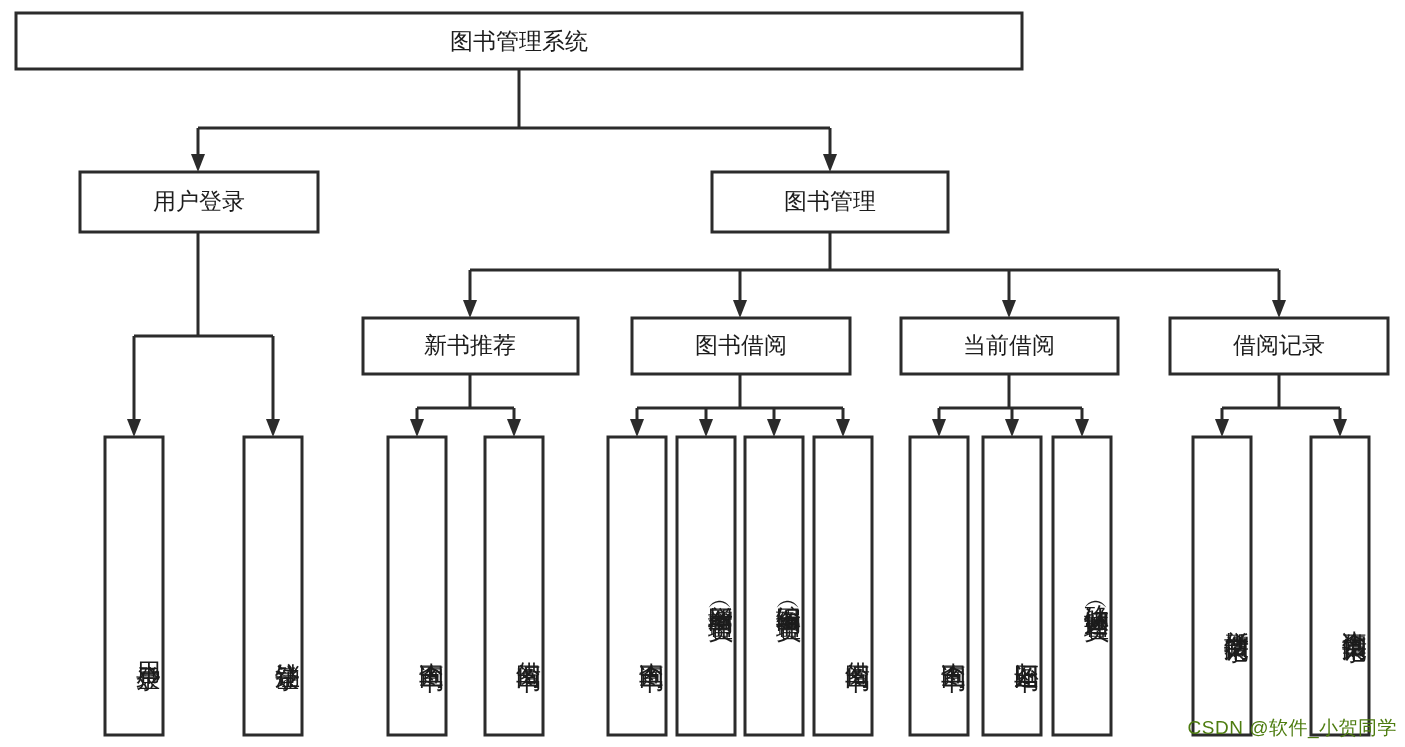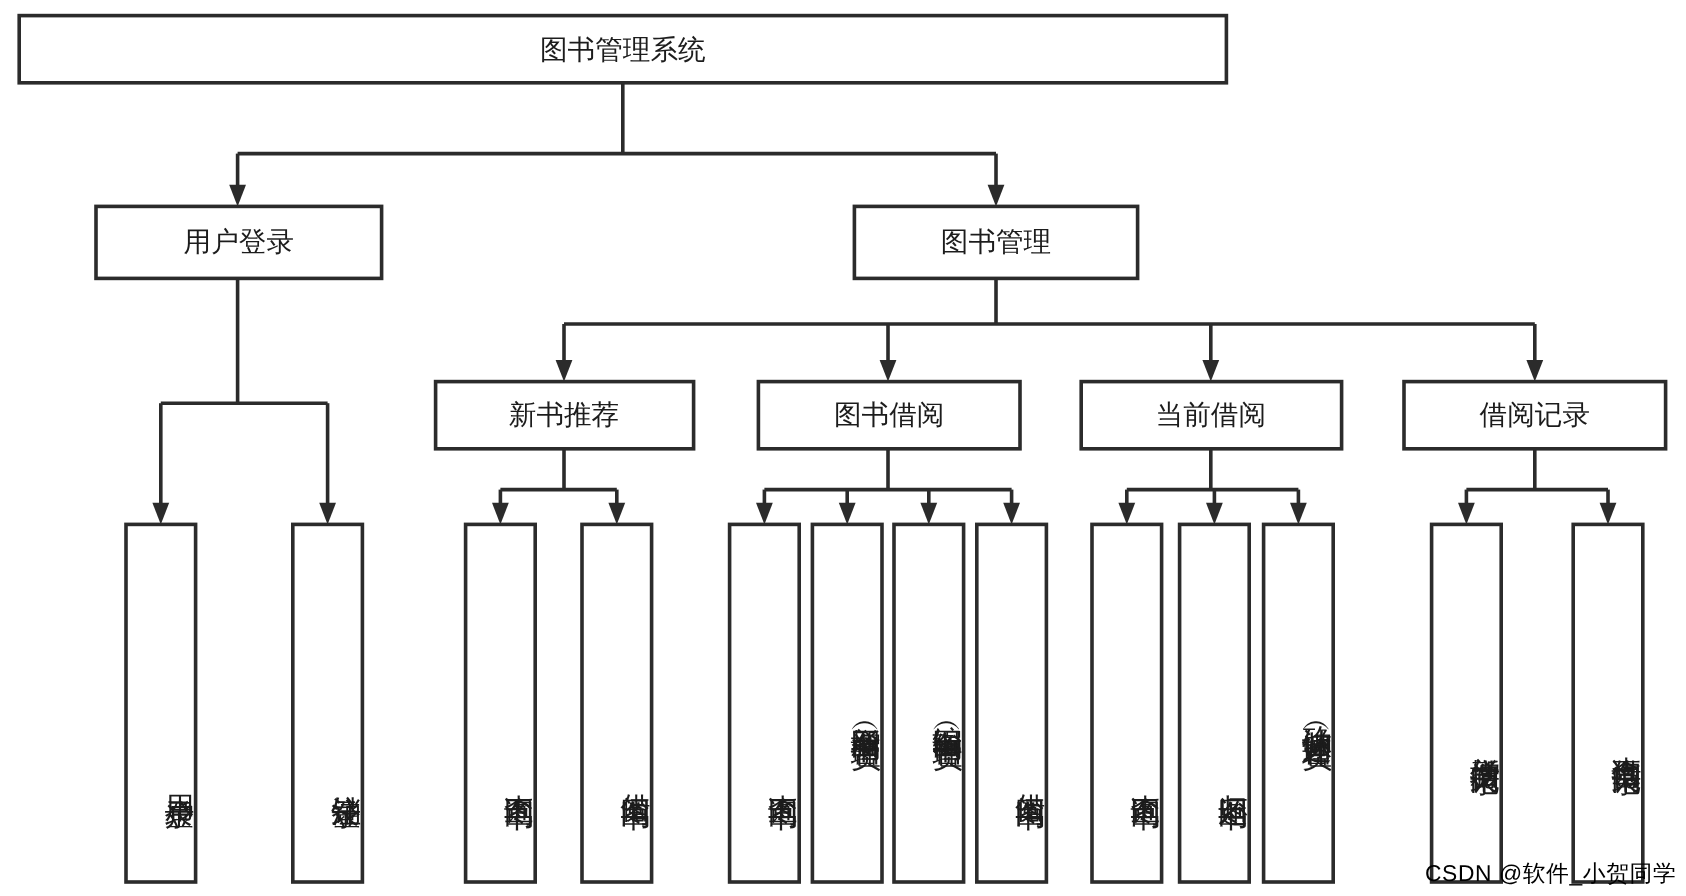"CSDN @软件_小贺同学" .watermark { color: #000000 -> #4d7c0f }
